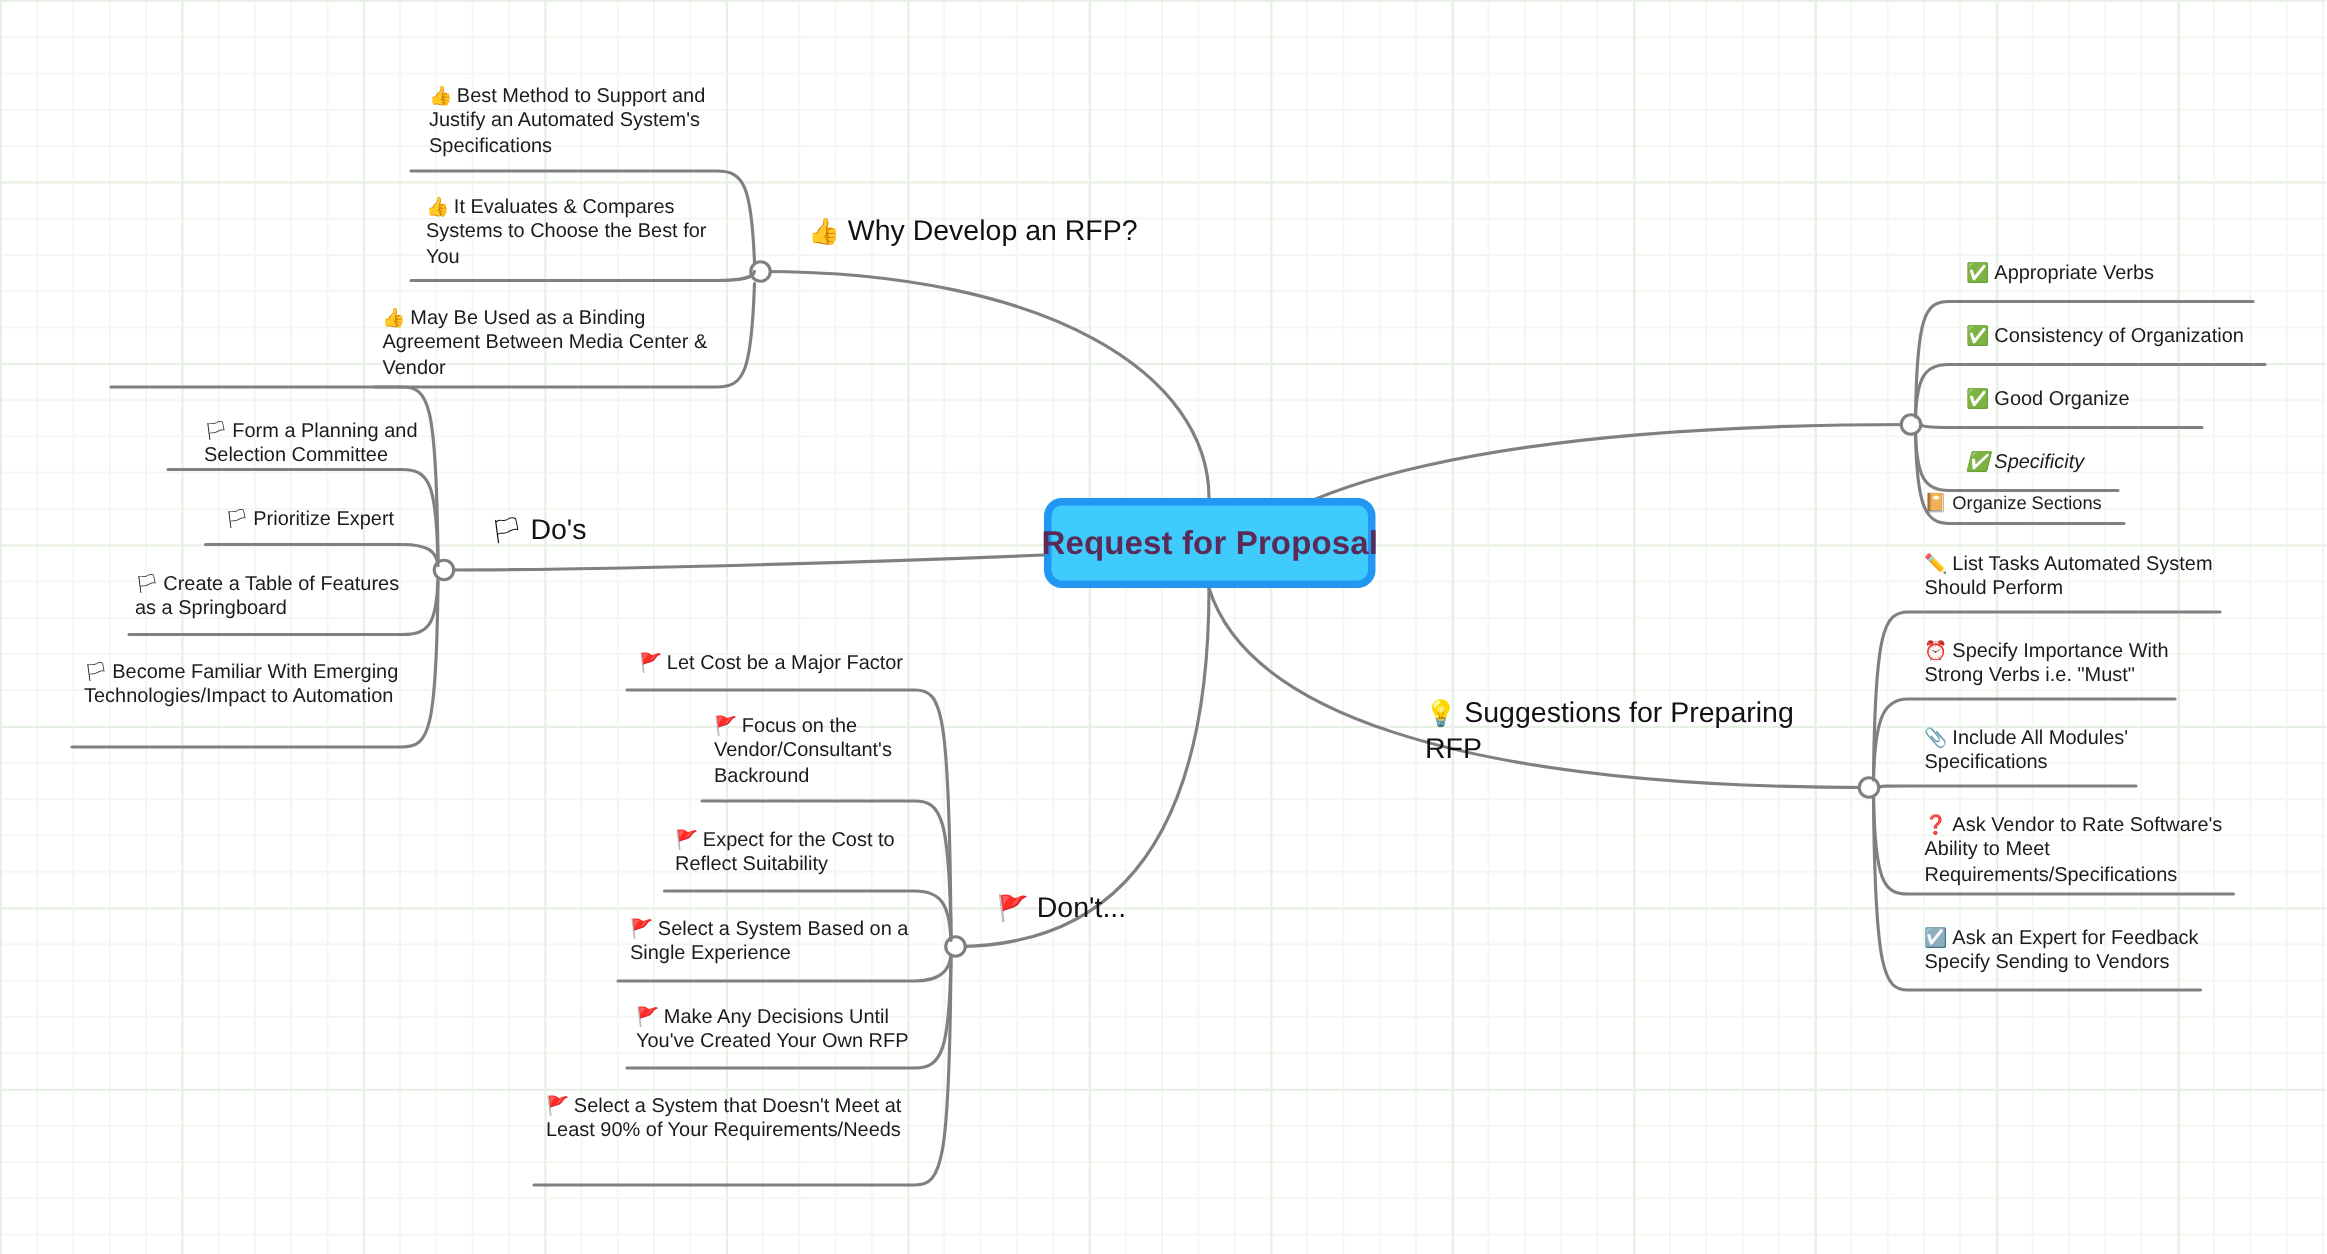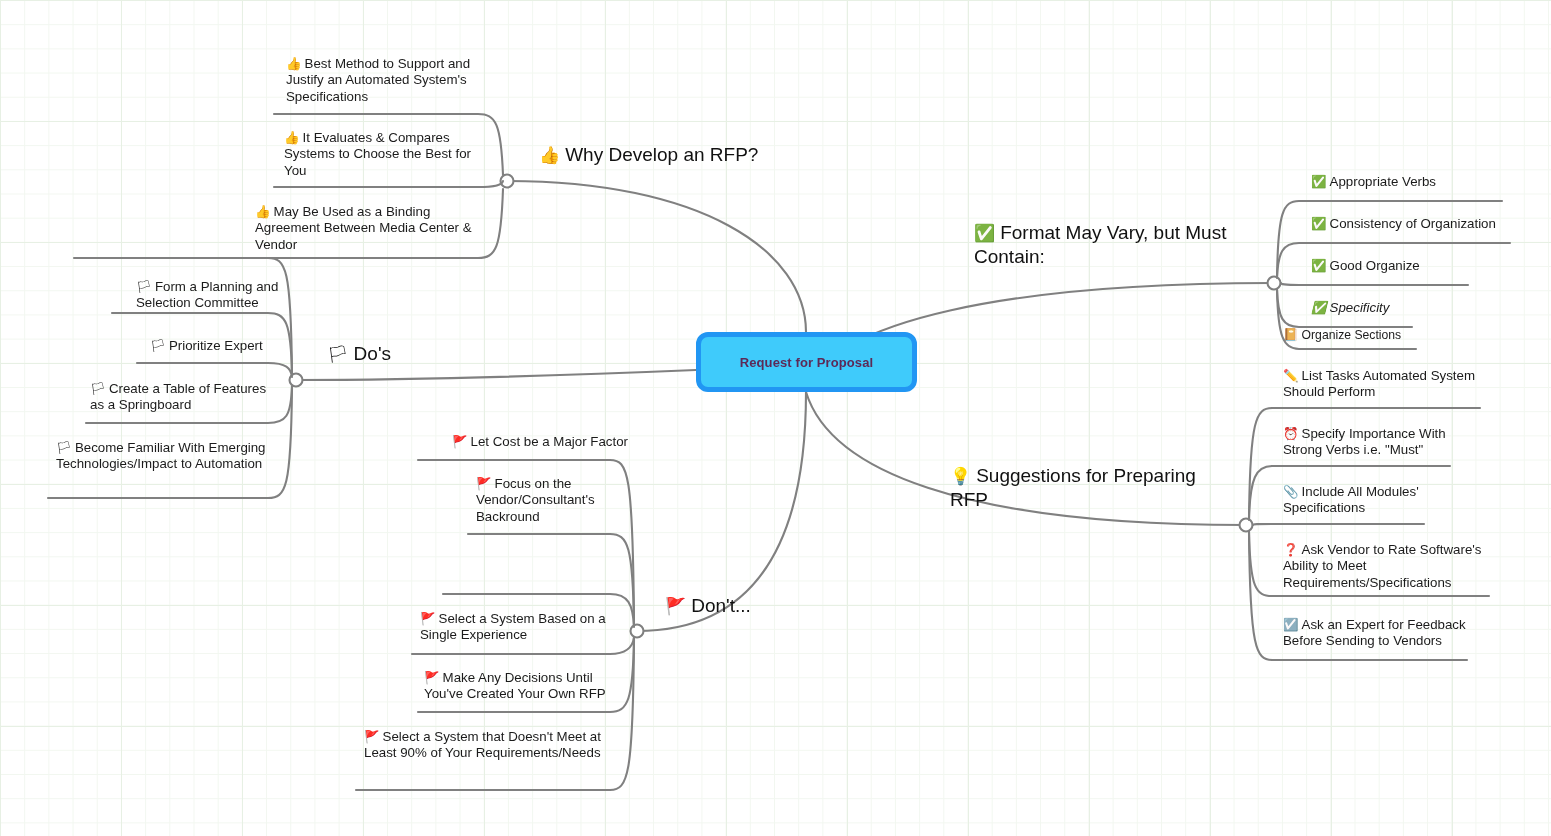"✅ Format May Vary, but" div.branch-title { html: <div> <span>✅</span><span>Format May Vary, but Must Contain:</span> </div> -> none }
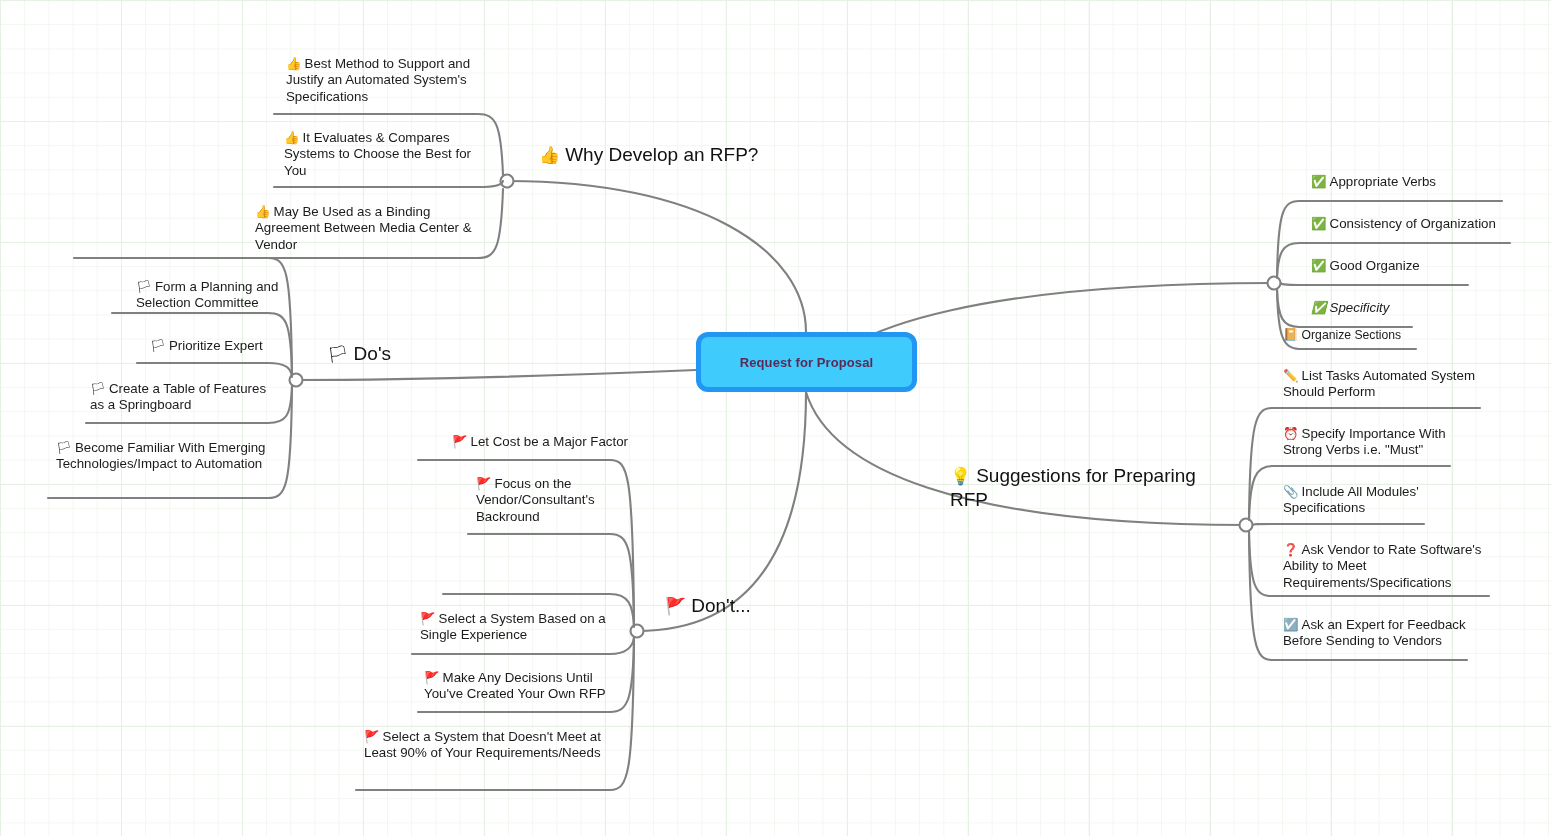"Request for Proposal" #root-node .root-label { font-size: 13px -> 22px }
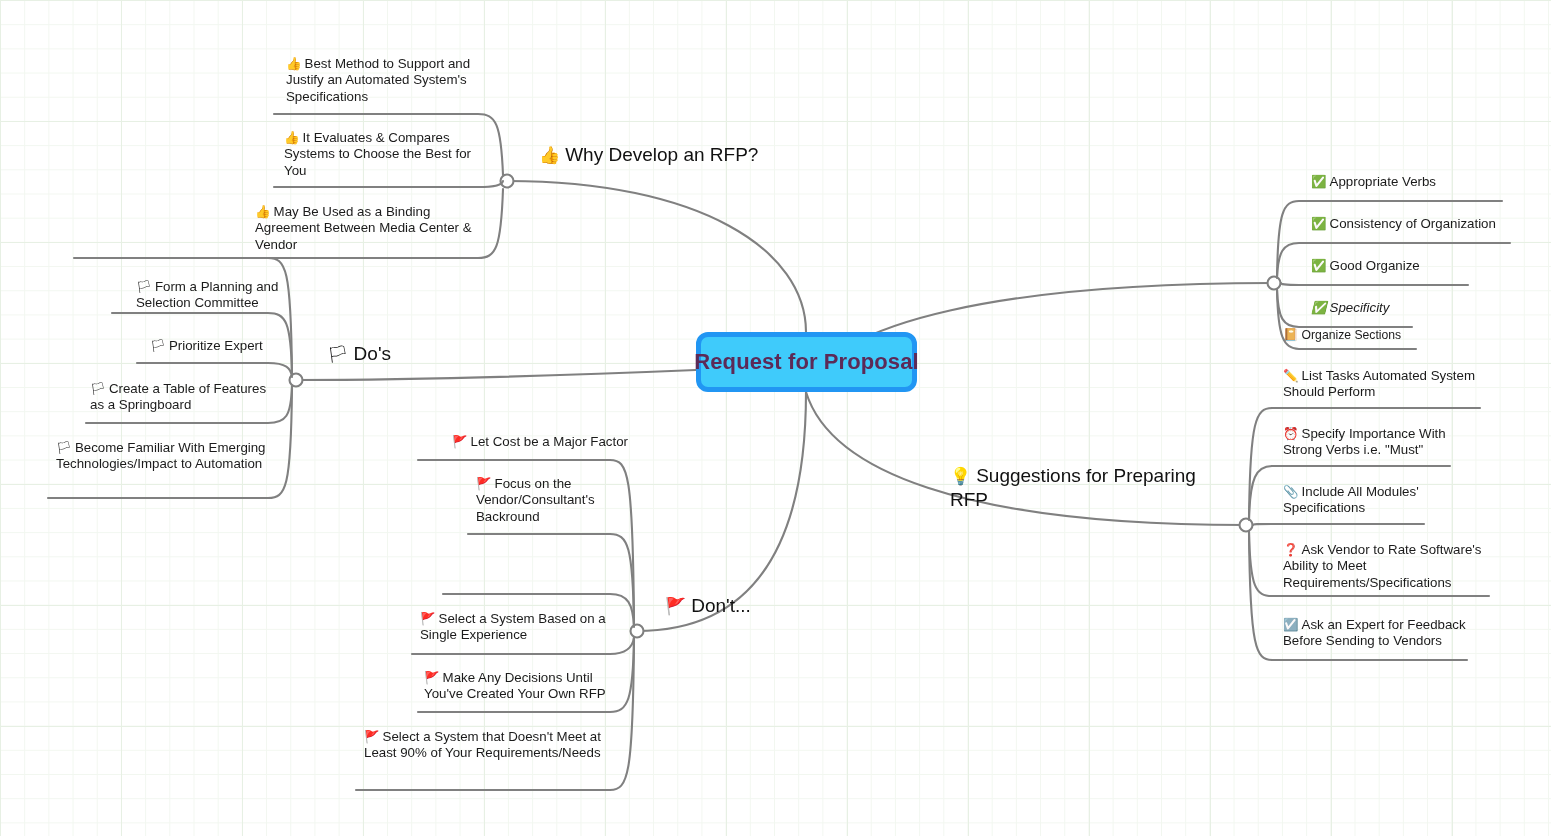"🚩 Let Cost be a" div.leaf { margin-left: 26px -> none }
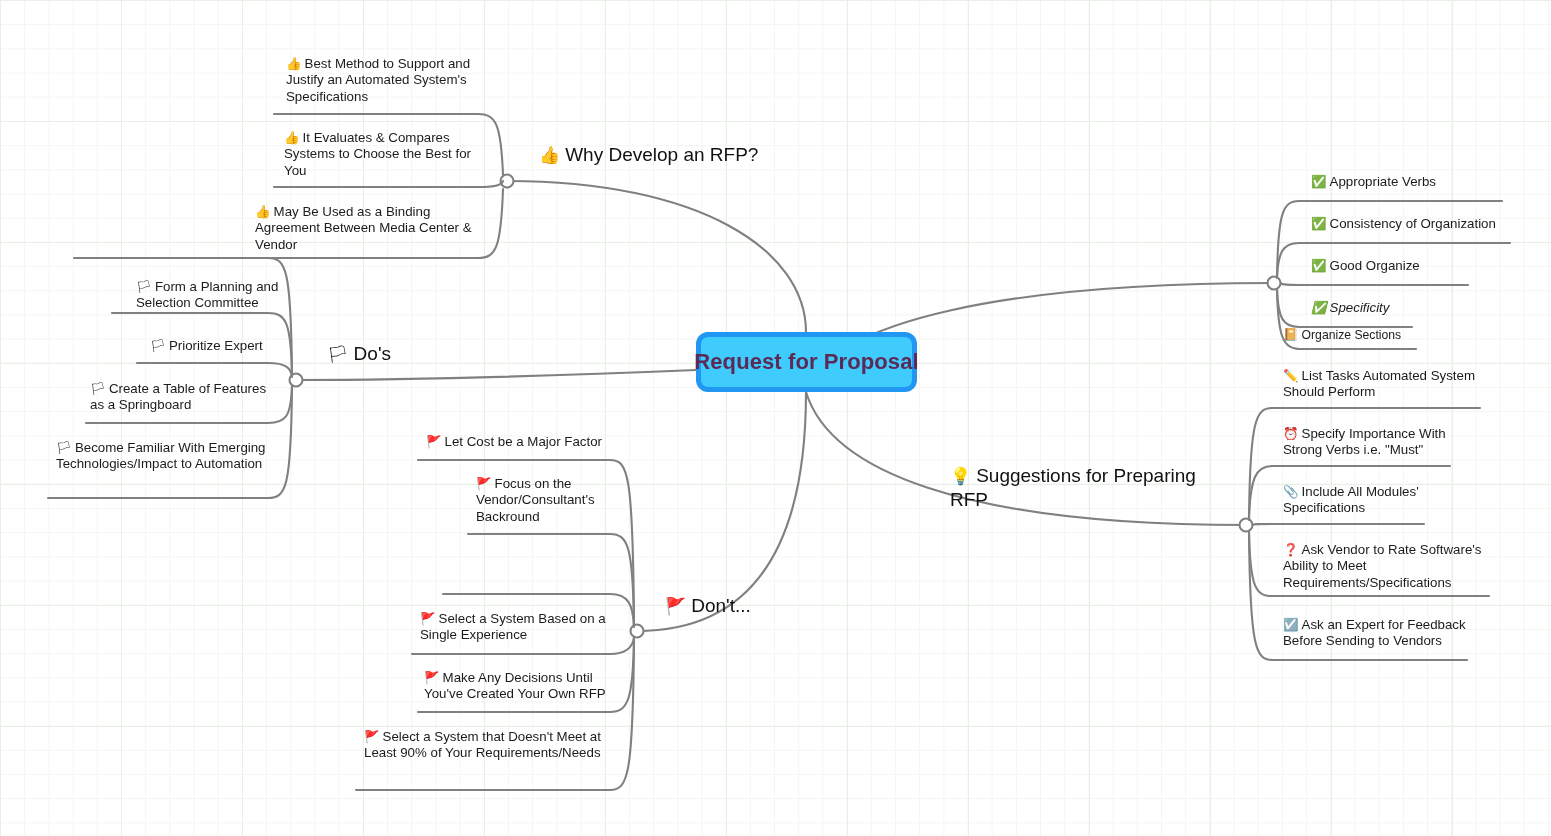"🚩 Expect for the Cost" div.leaf { html: none -> <div> <span>🚩</span><span>Expect for the Cost to Reflect Suitability</span> </div> }
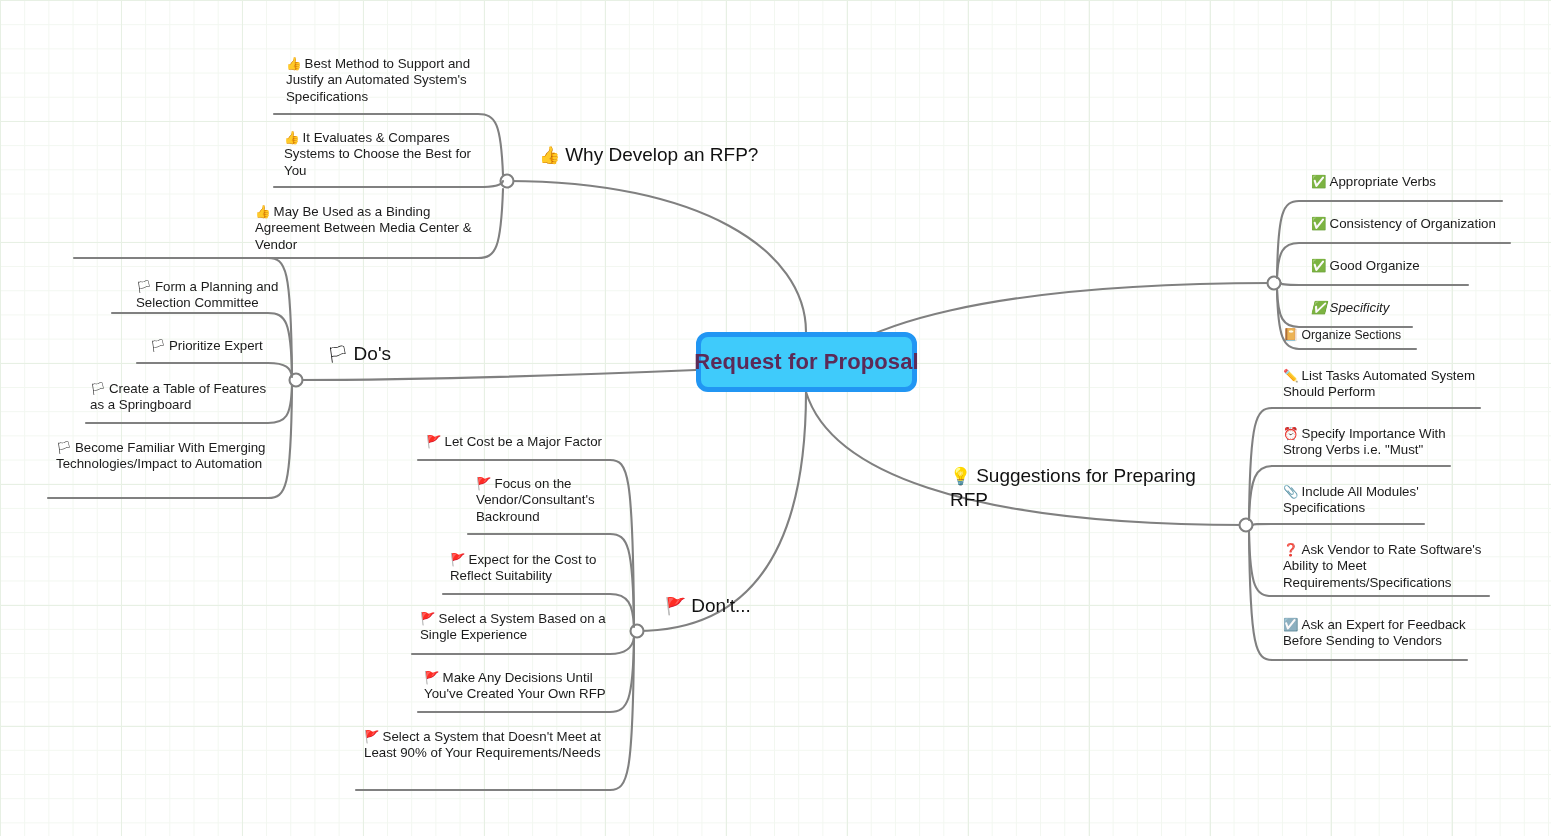"Ask an Expert for Feedback" span { text: Before -> Specify }
